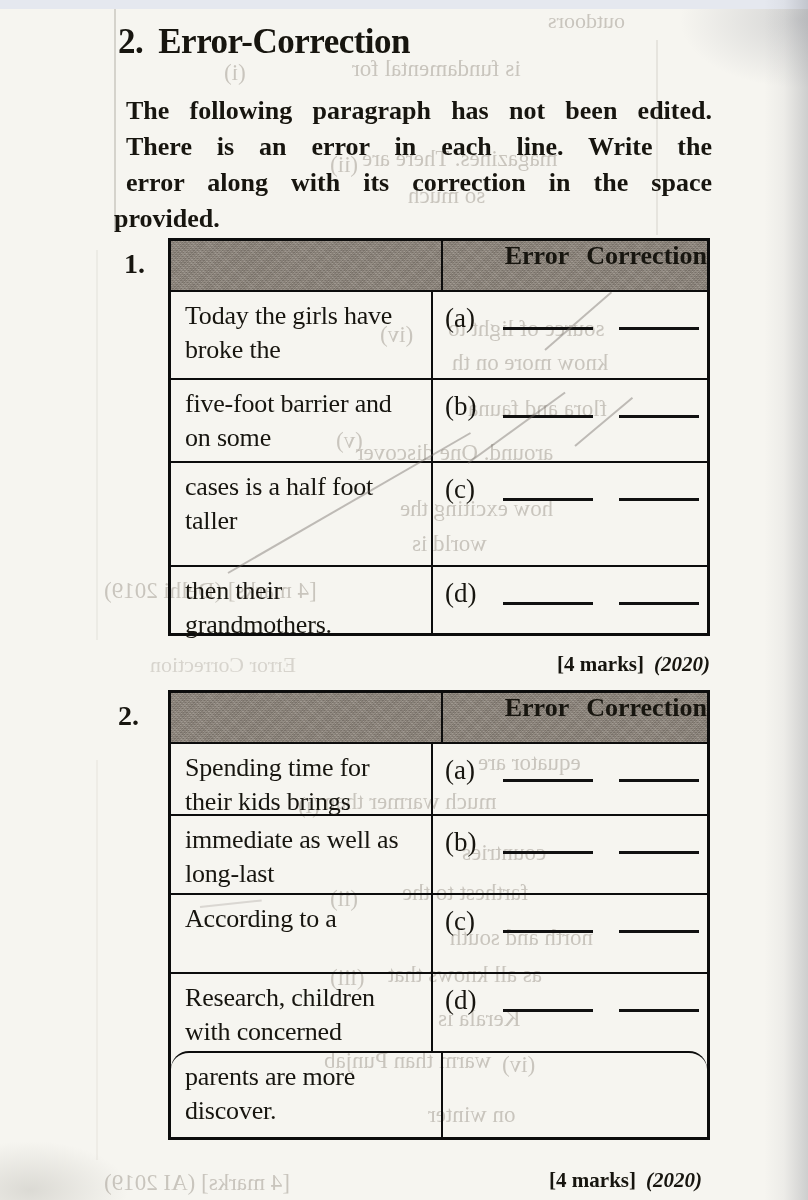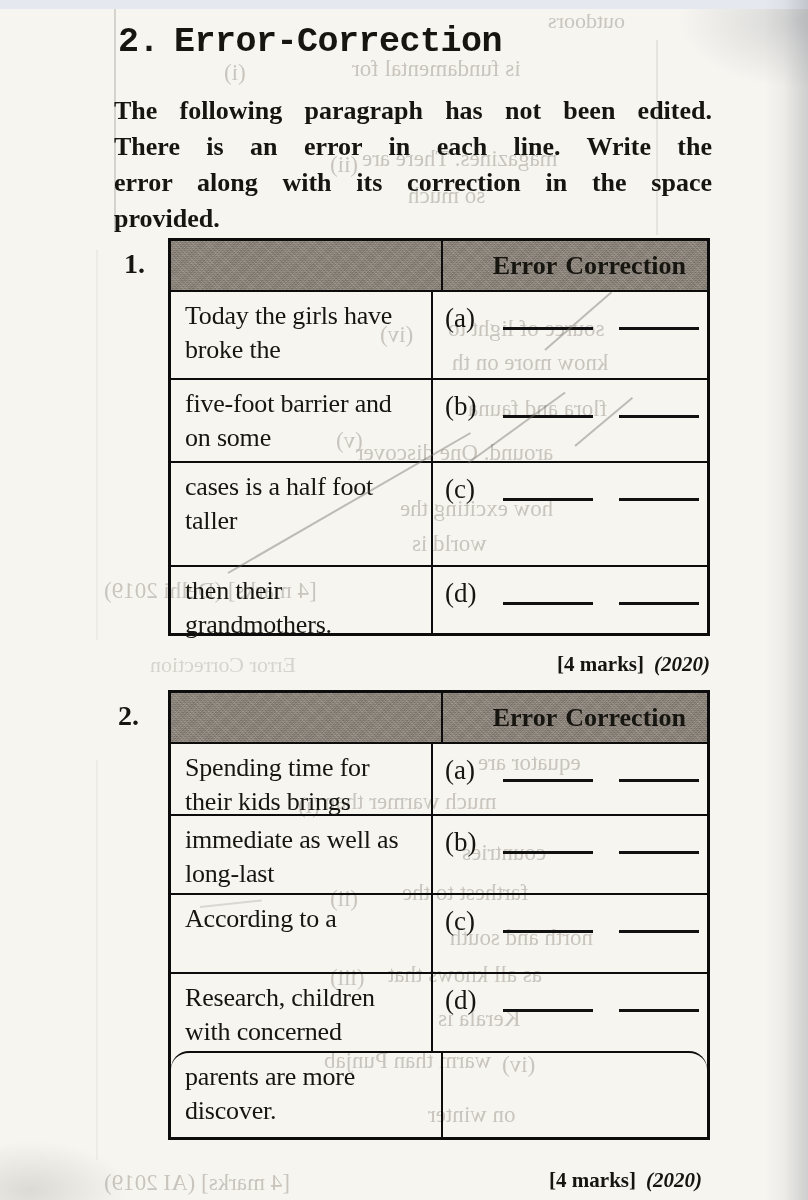"2. Error-Correction" .title { font-family: Liberation Mono, monospace -> Liberation Serif, serif }
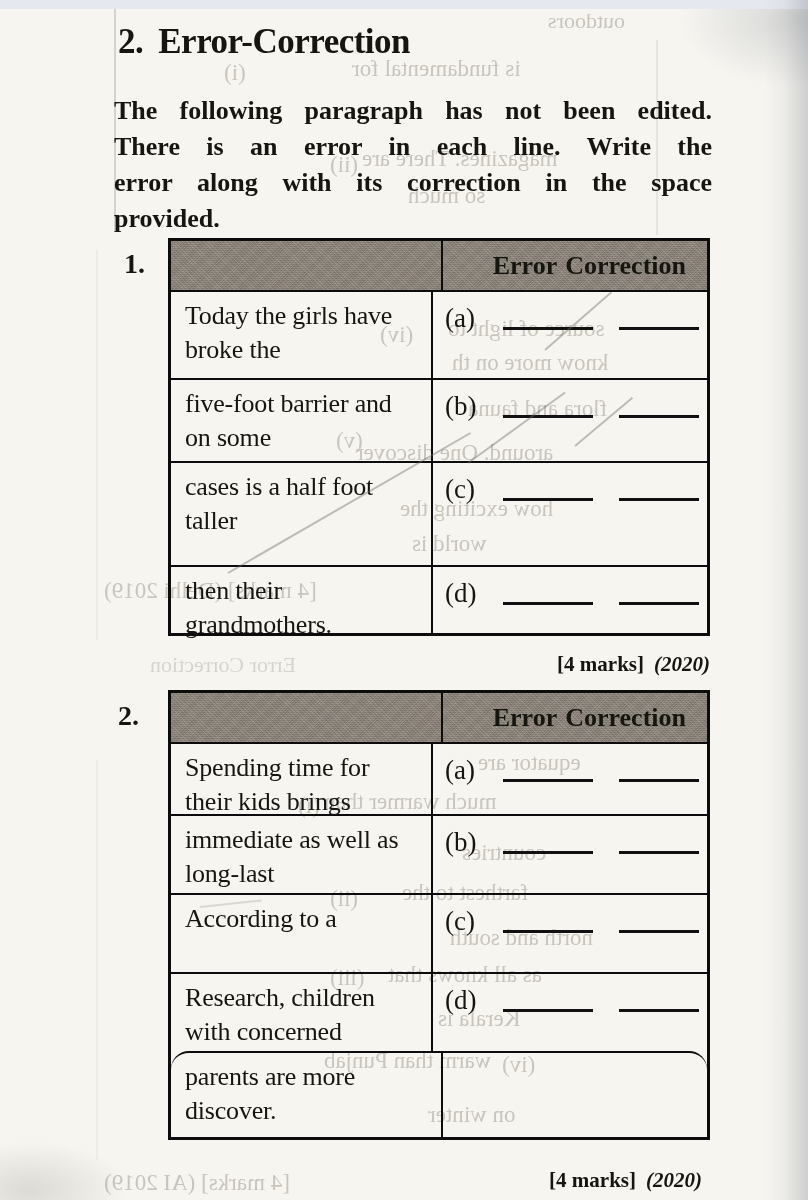"The following paragraph has not" .instructions .just { padding-left: none -> 12px }
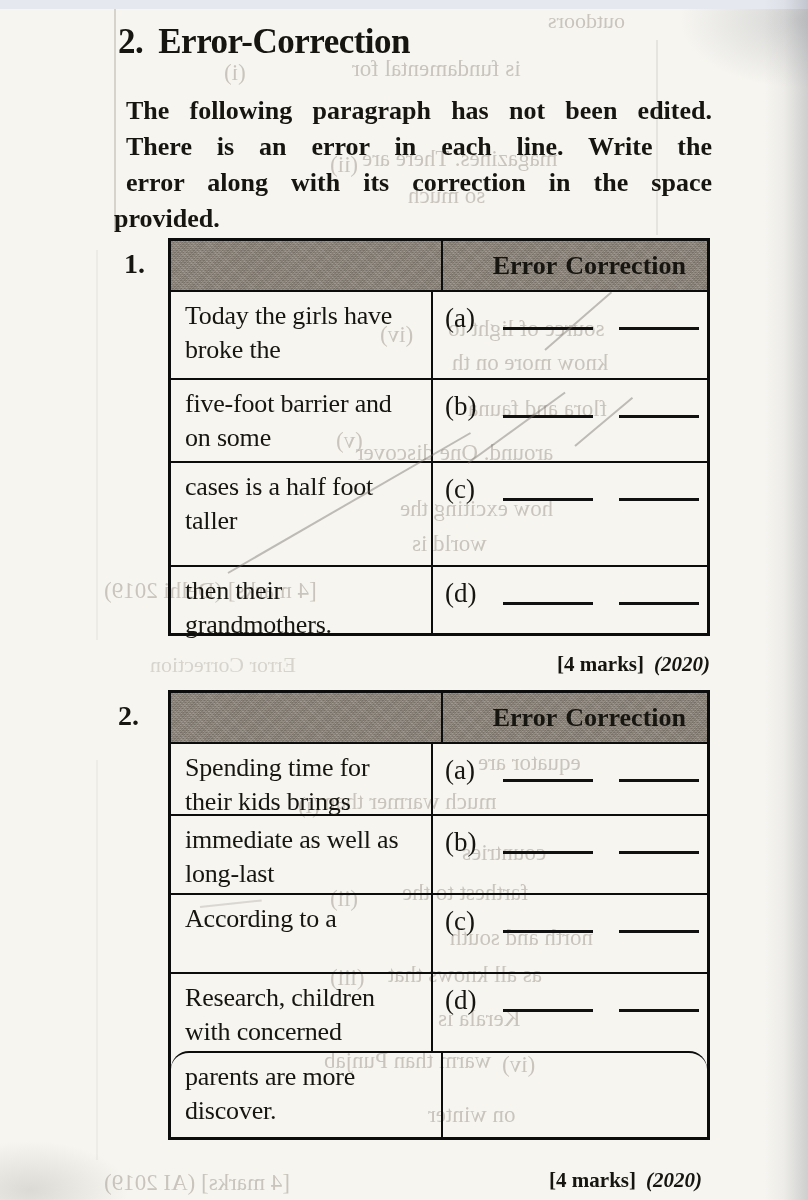"Error" .row.header .cell-r { align-items: center -> none; gap: 8px -> 17px; padding: 0 21px 0 0 -> 0 0 0 0 }
